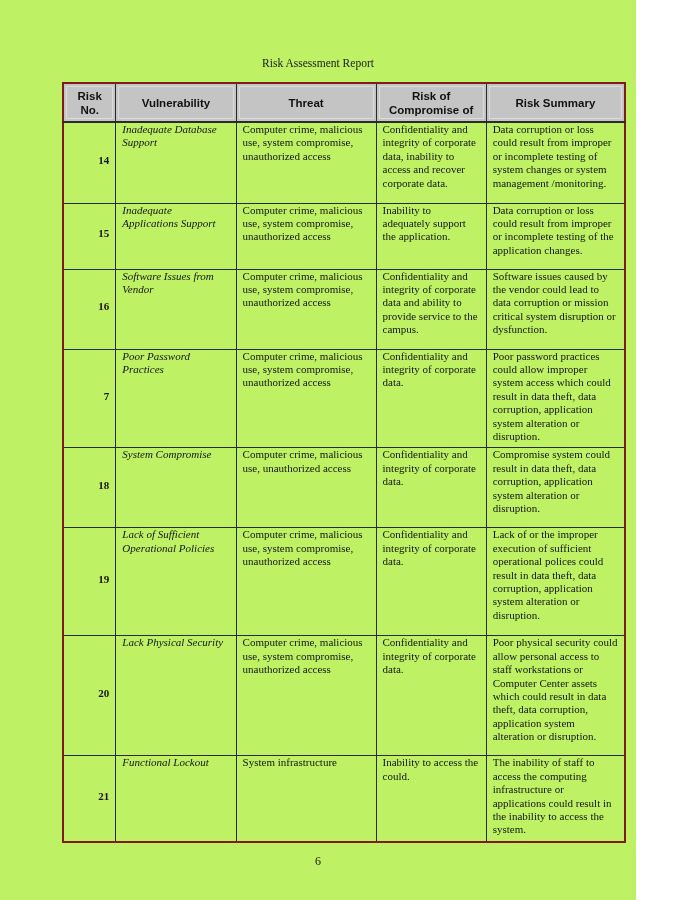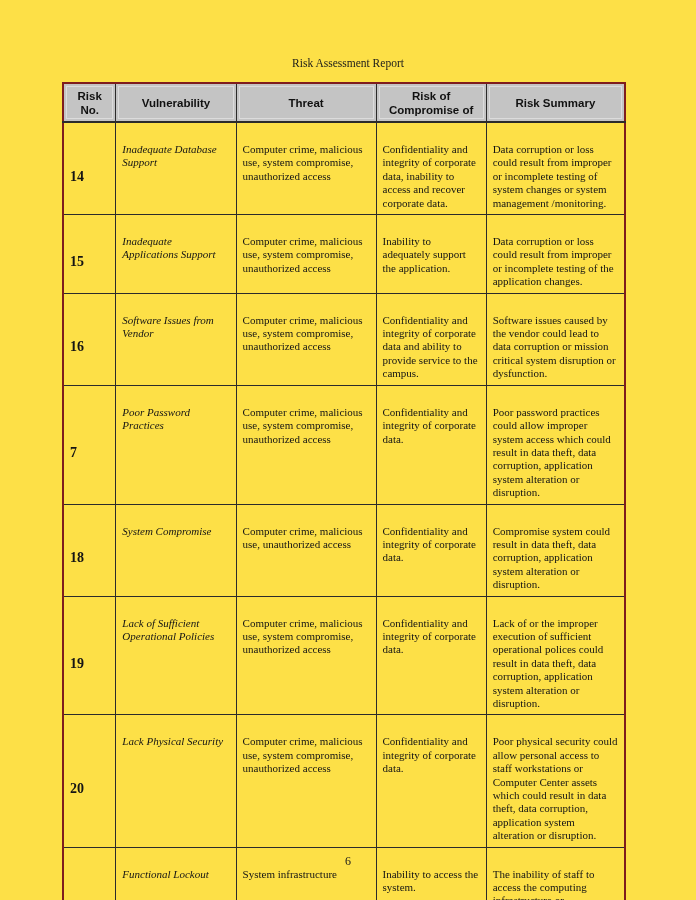"Risk Assessment Report" .page { background: #fde047 -> #bef264; width: 696px -> 636px }
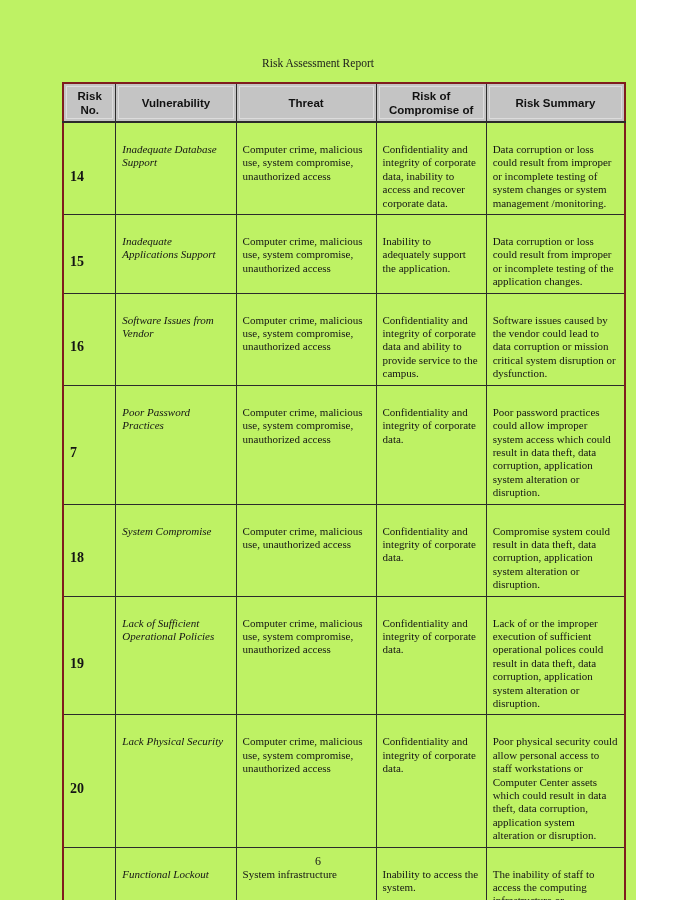"Inadequate Database Support" .risk-table th, .risk-table td { padding: 20px 6px 4px 6px -> 0 6px 4px 6px }
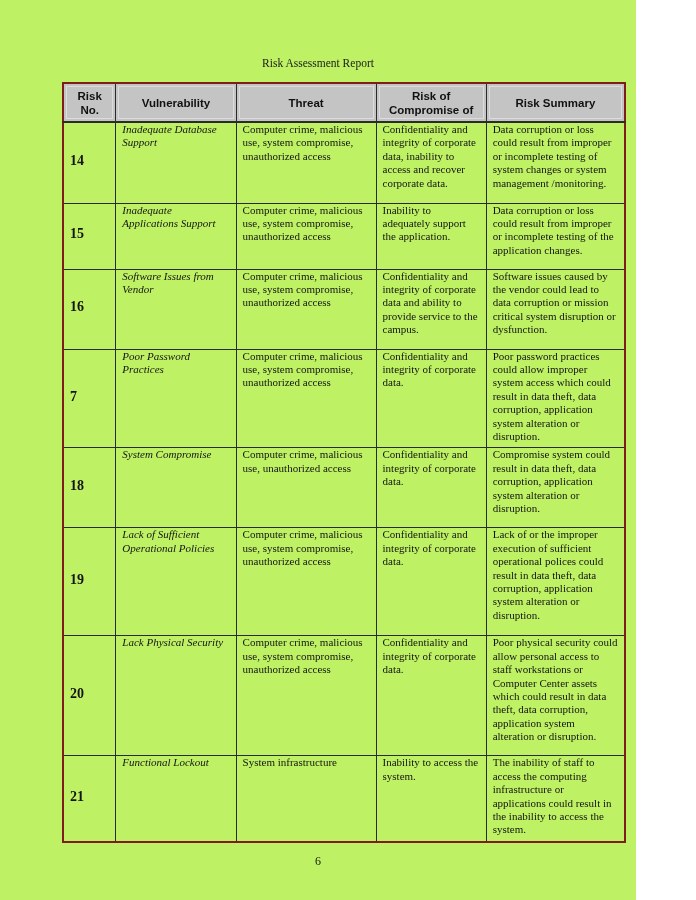"14" .risk-table td.col-no { font-size: 14px -> 11px; text-align: left -> right }
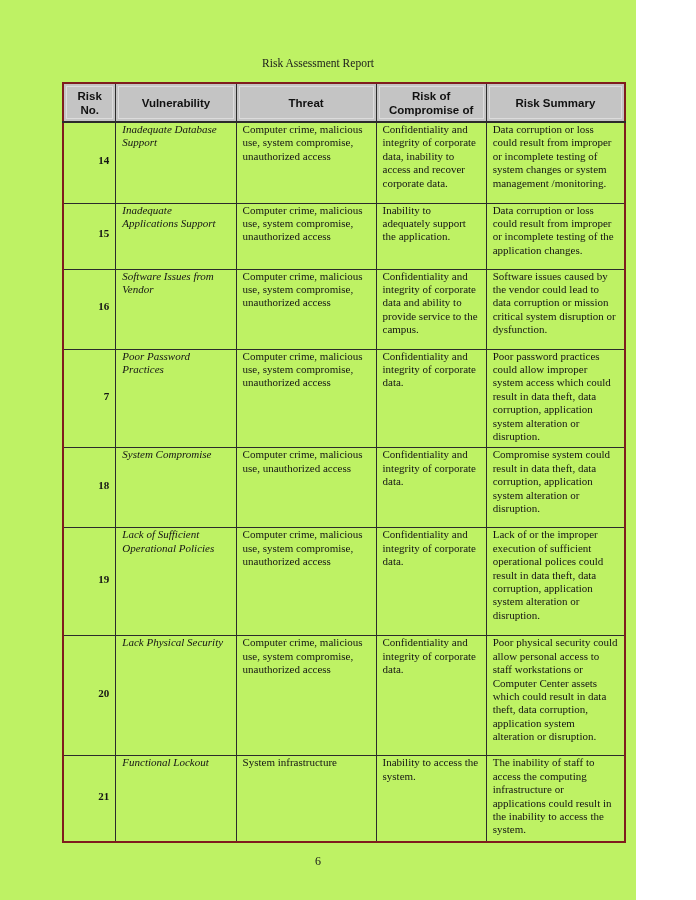"Inability to access the system." td.col-comp { text: system -> could }
